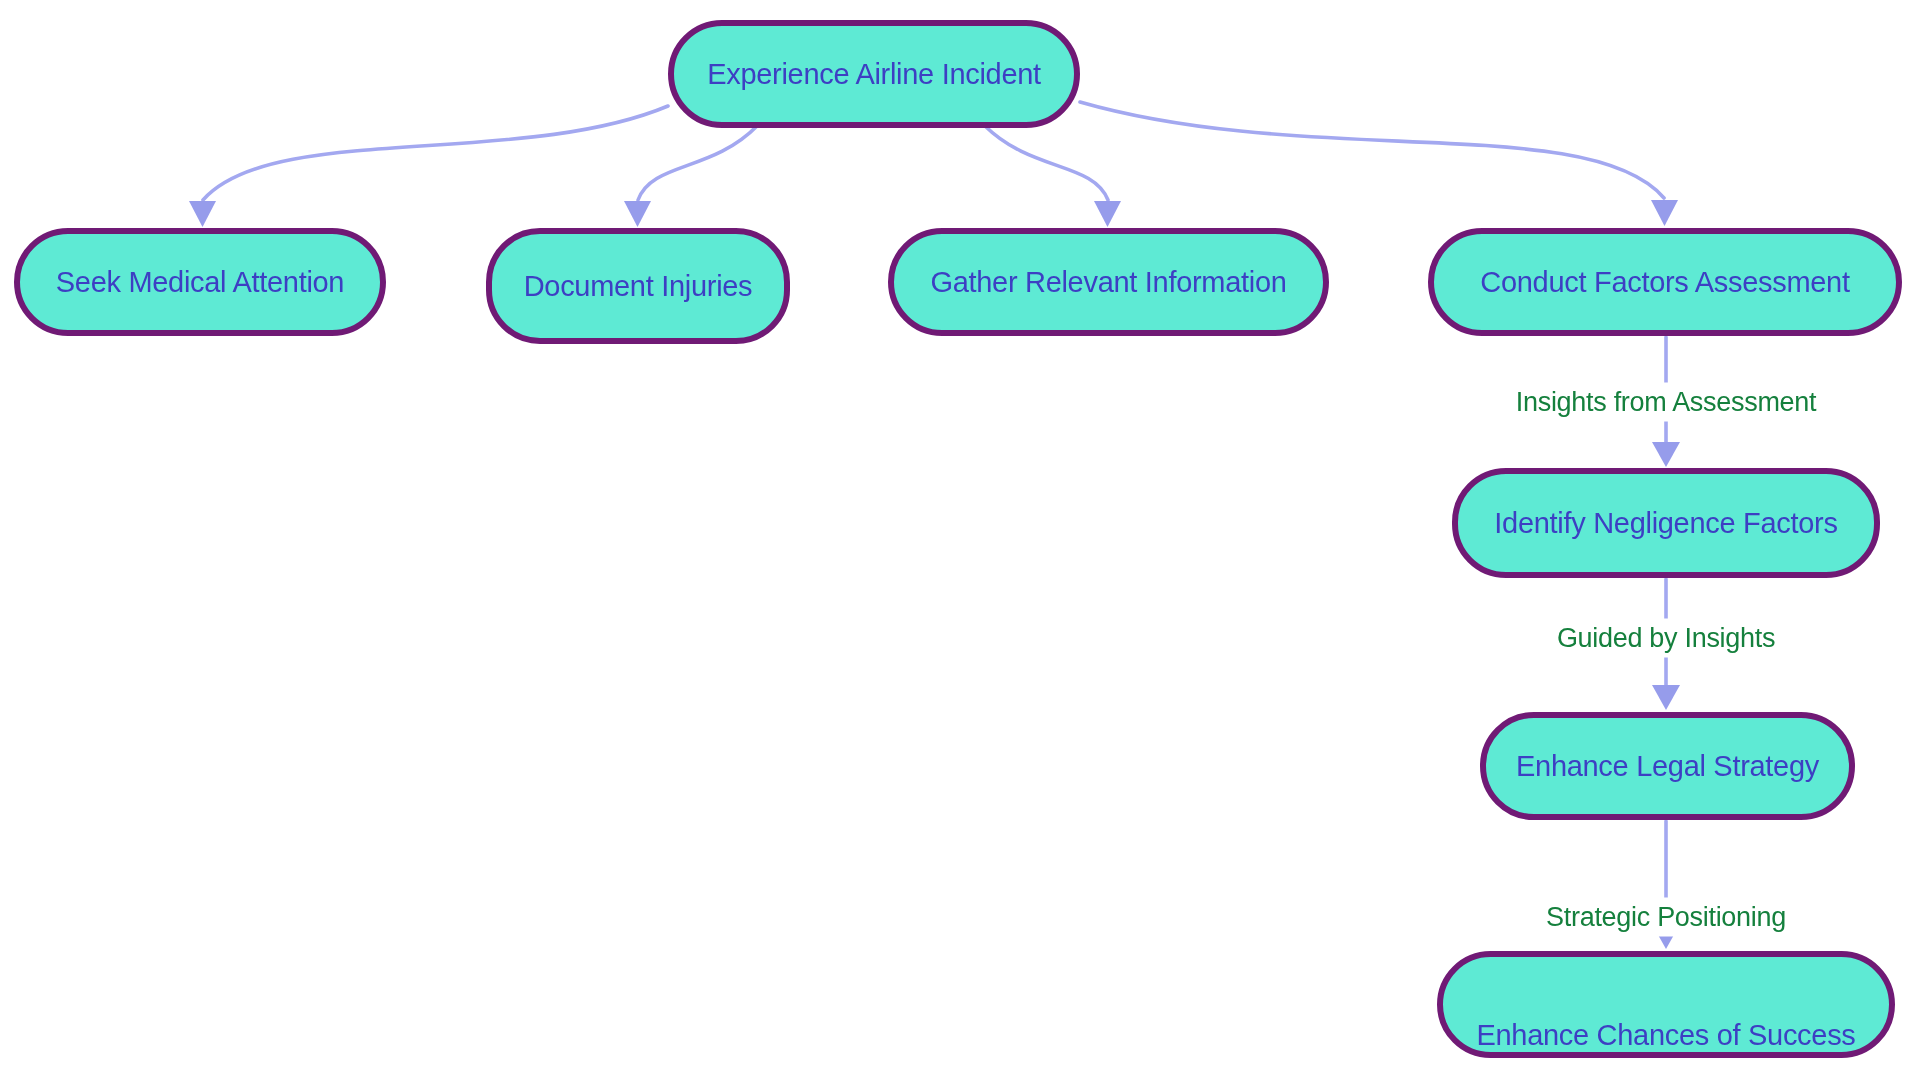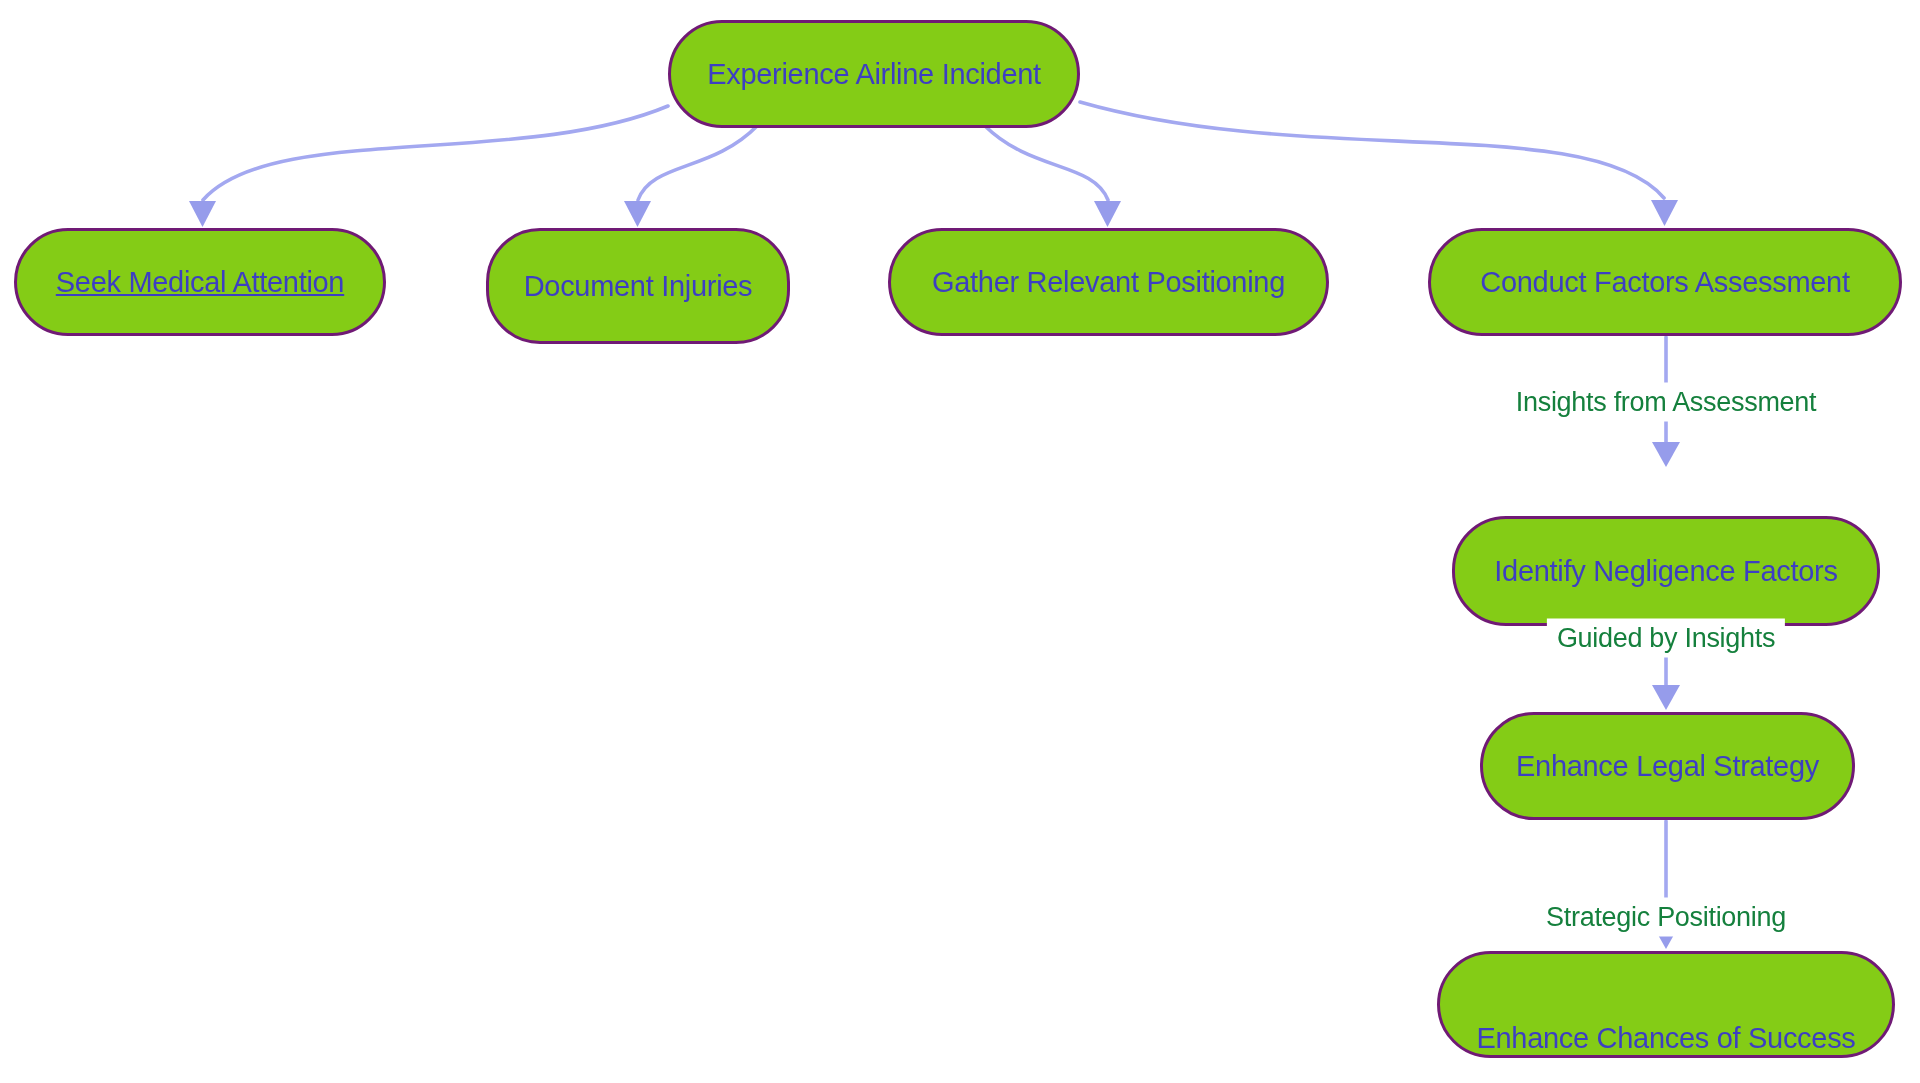"Experience Airline Incident" .node { background: #84cc16 -> #5eead4; border: 3px solid #701a75 -> 6px solid #701a75 }
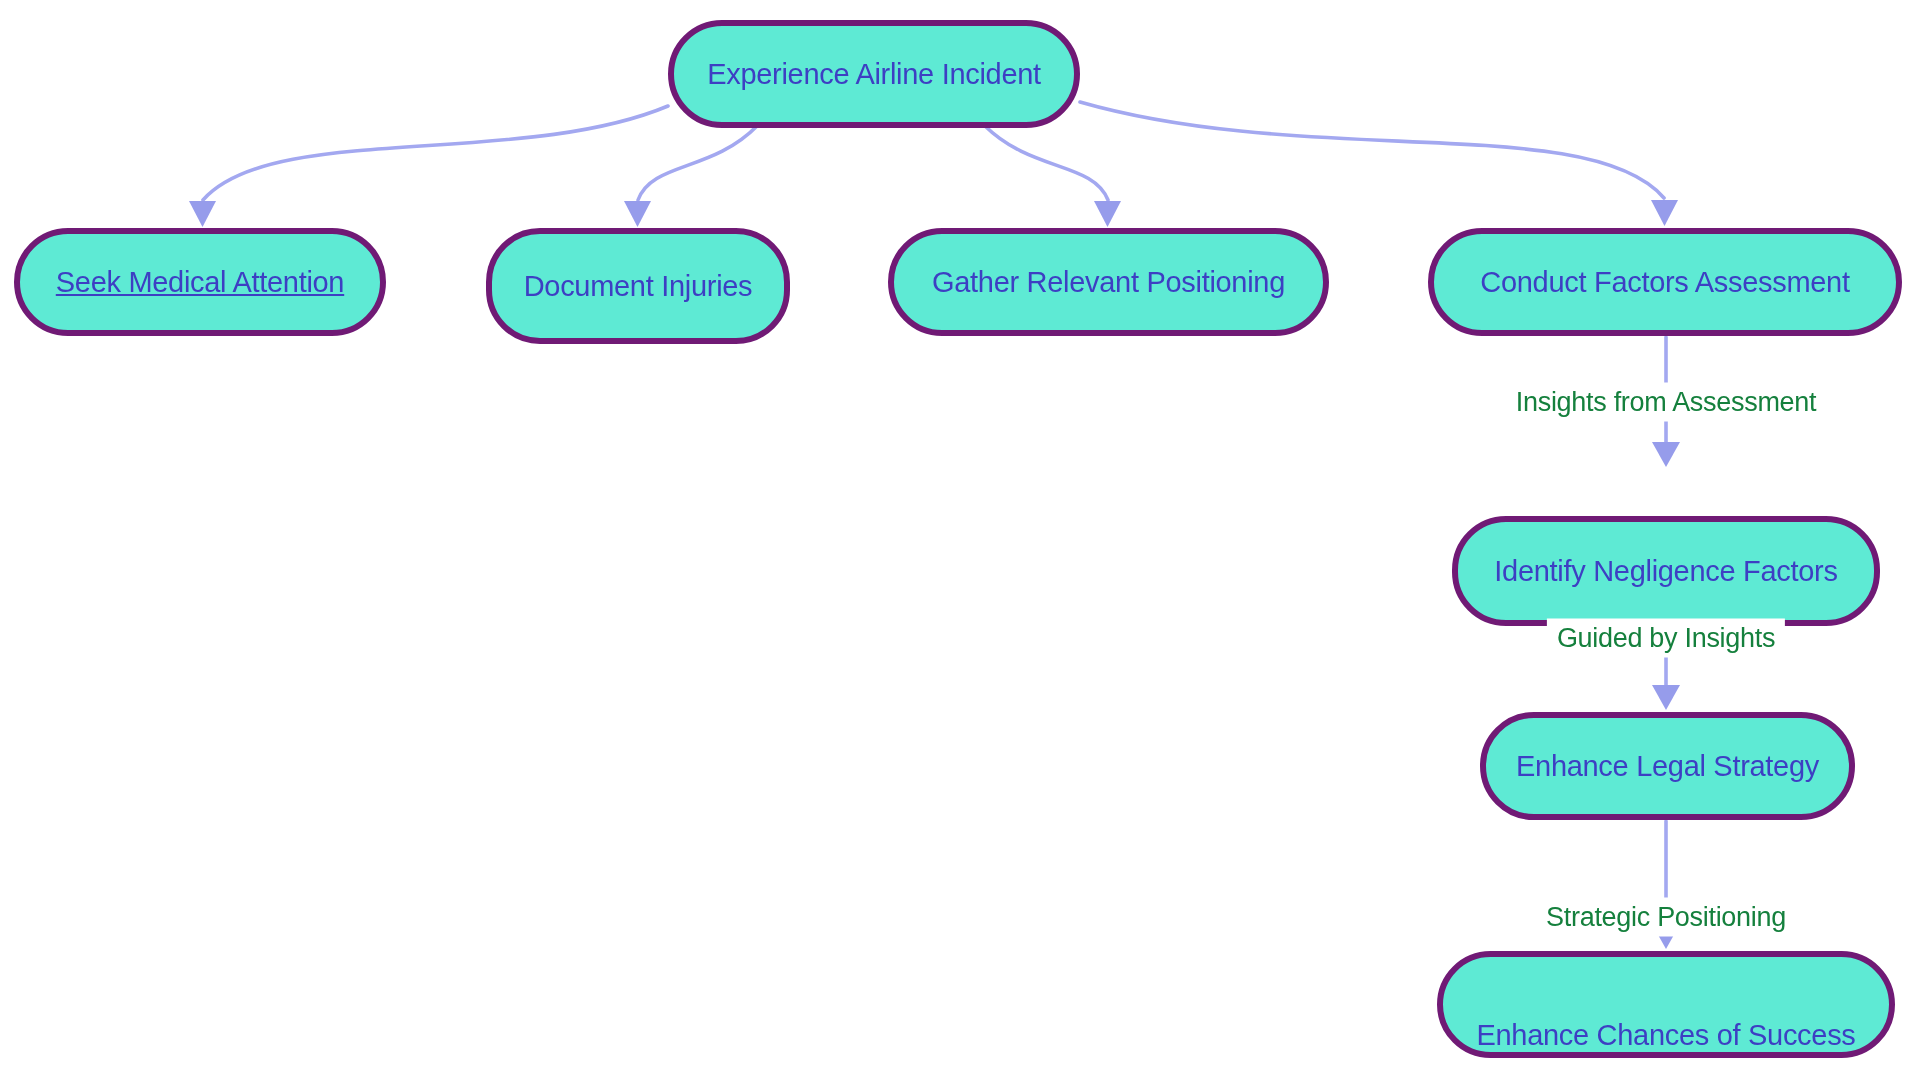"Seek Medical Attention" div.node { text-decoration: underline -> none }
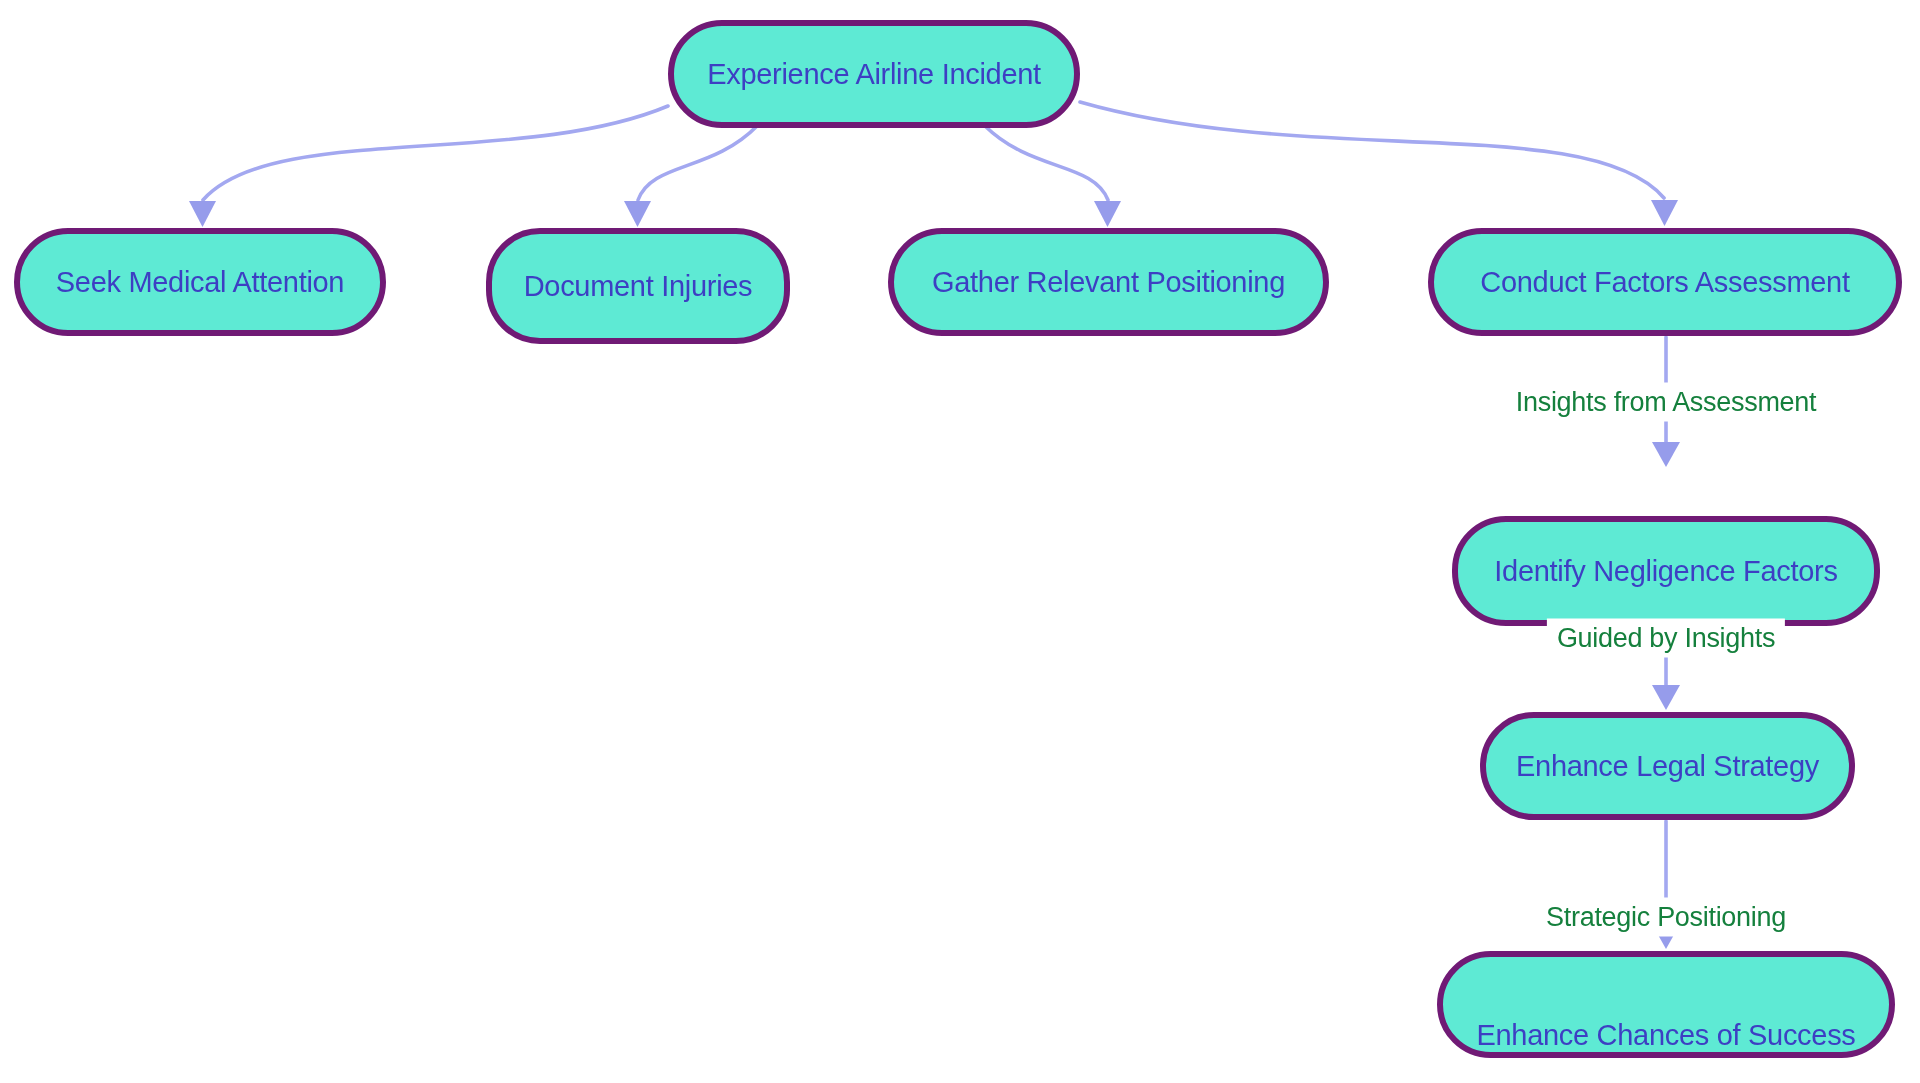"Gather Relevant Positioning" span { text: Positioning -> Information }
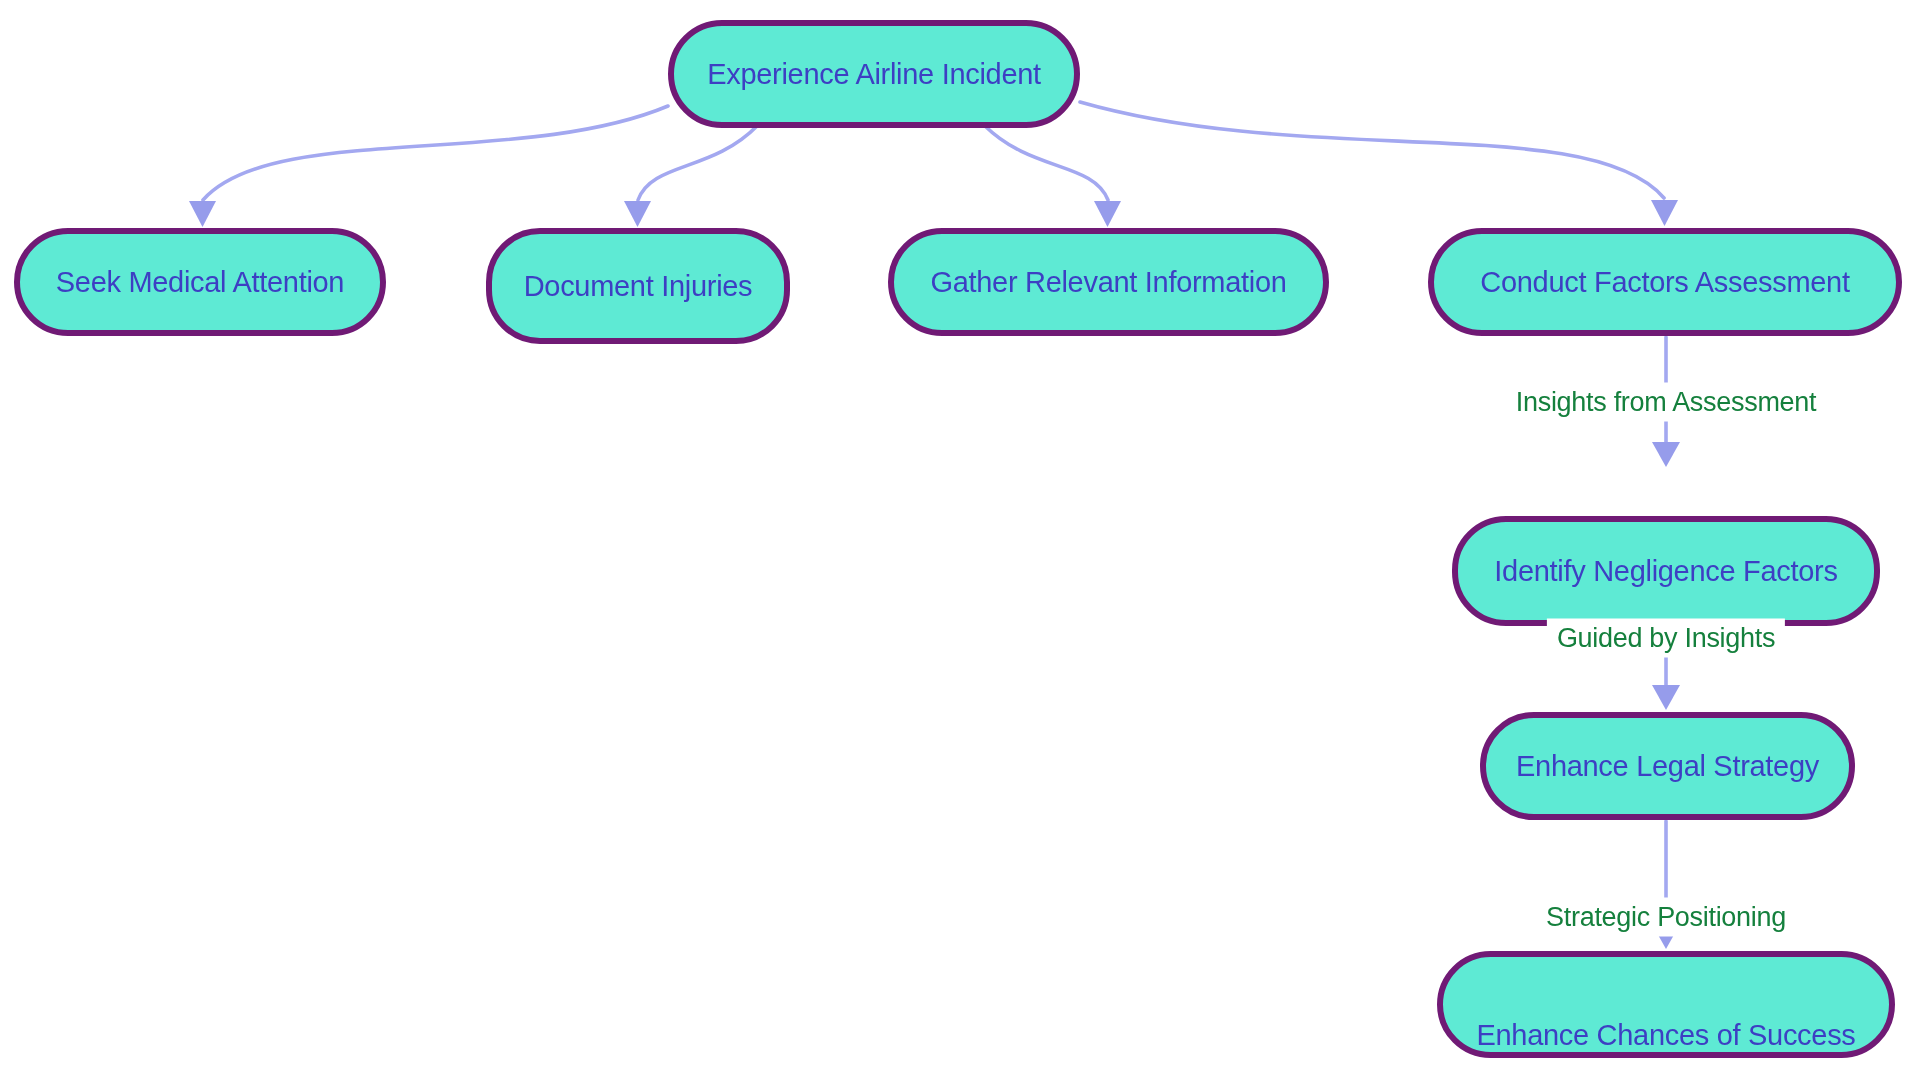"Identify Negligence Factors" div.node { margin-top: 48px -> none }
